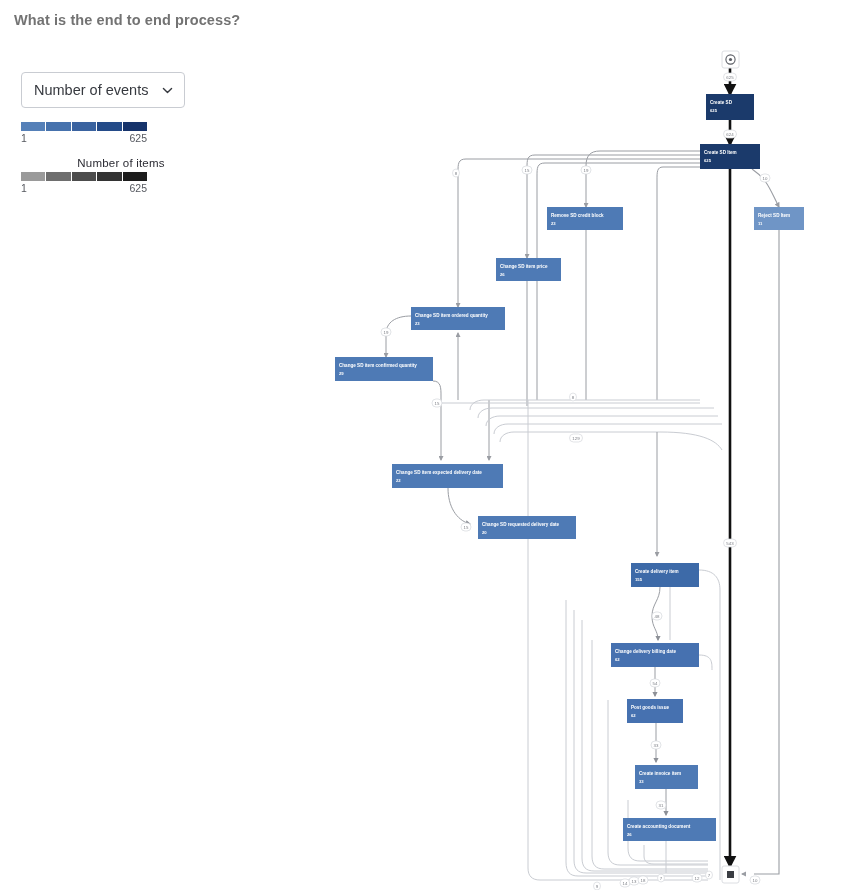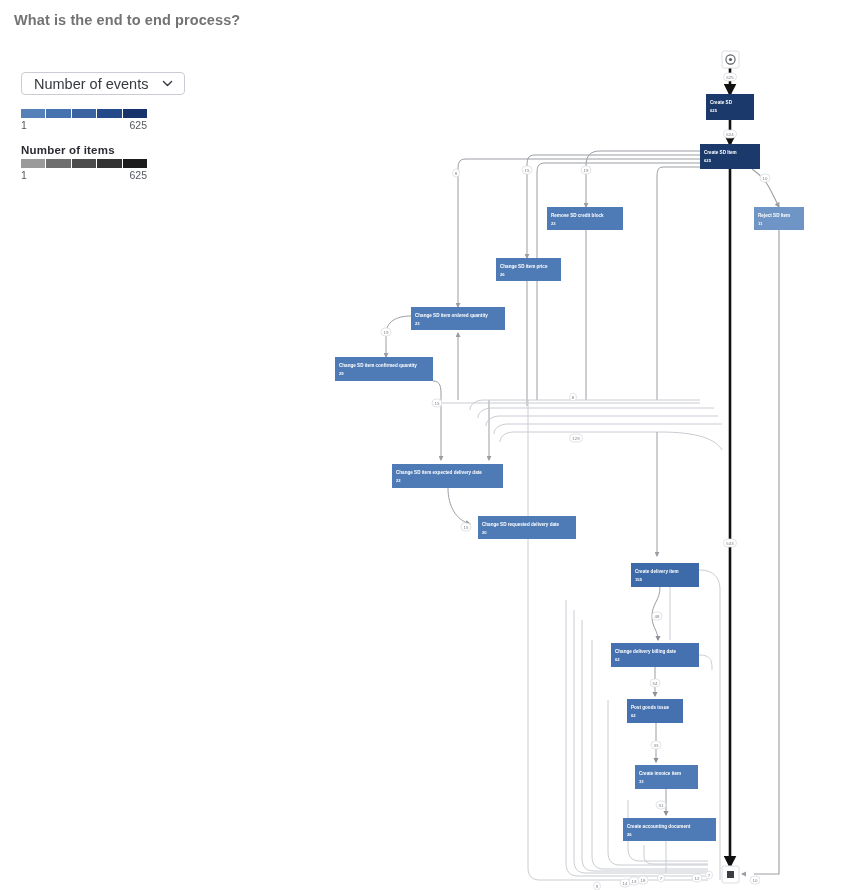"Number of events" .metric-select { height: 23px -> 36px }
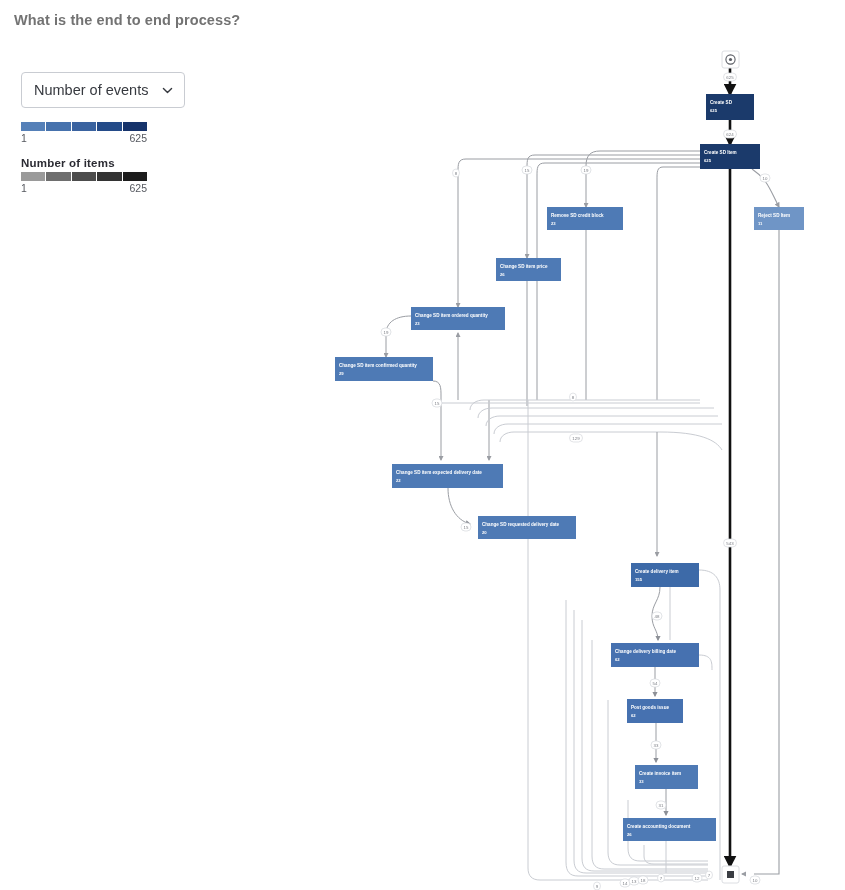"Number of items" .legend-title { font-weight: 700 -> 400; text-align: none -> center }
